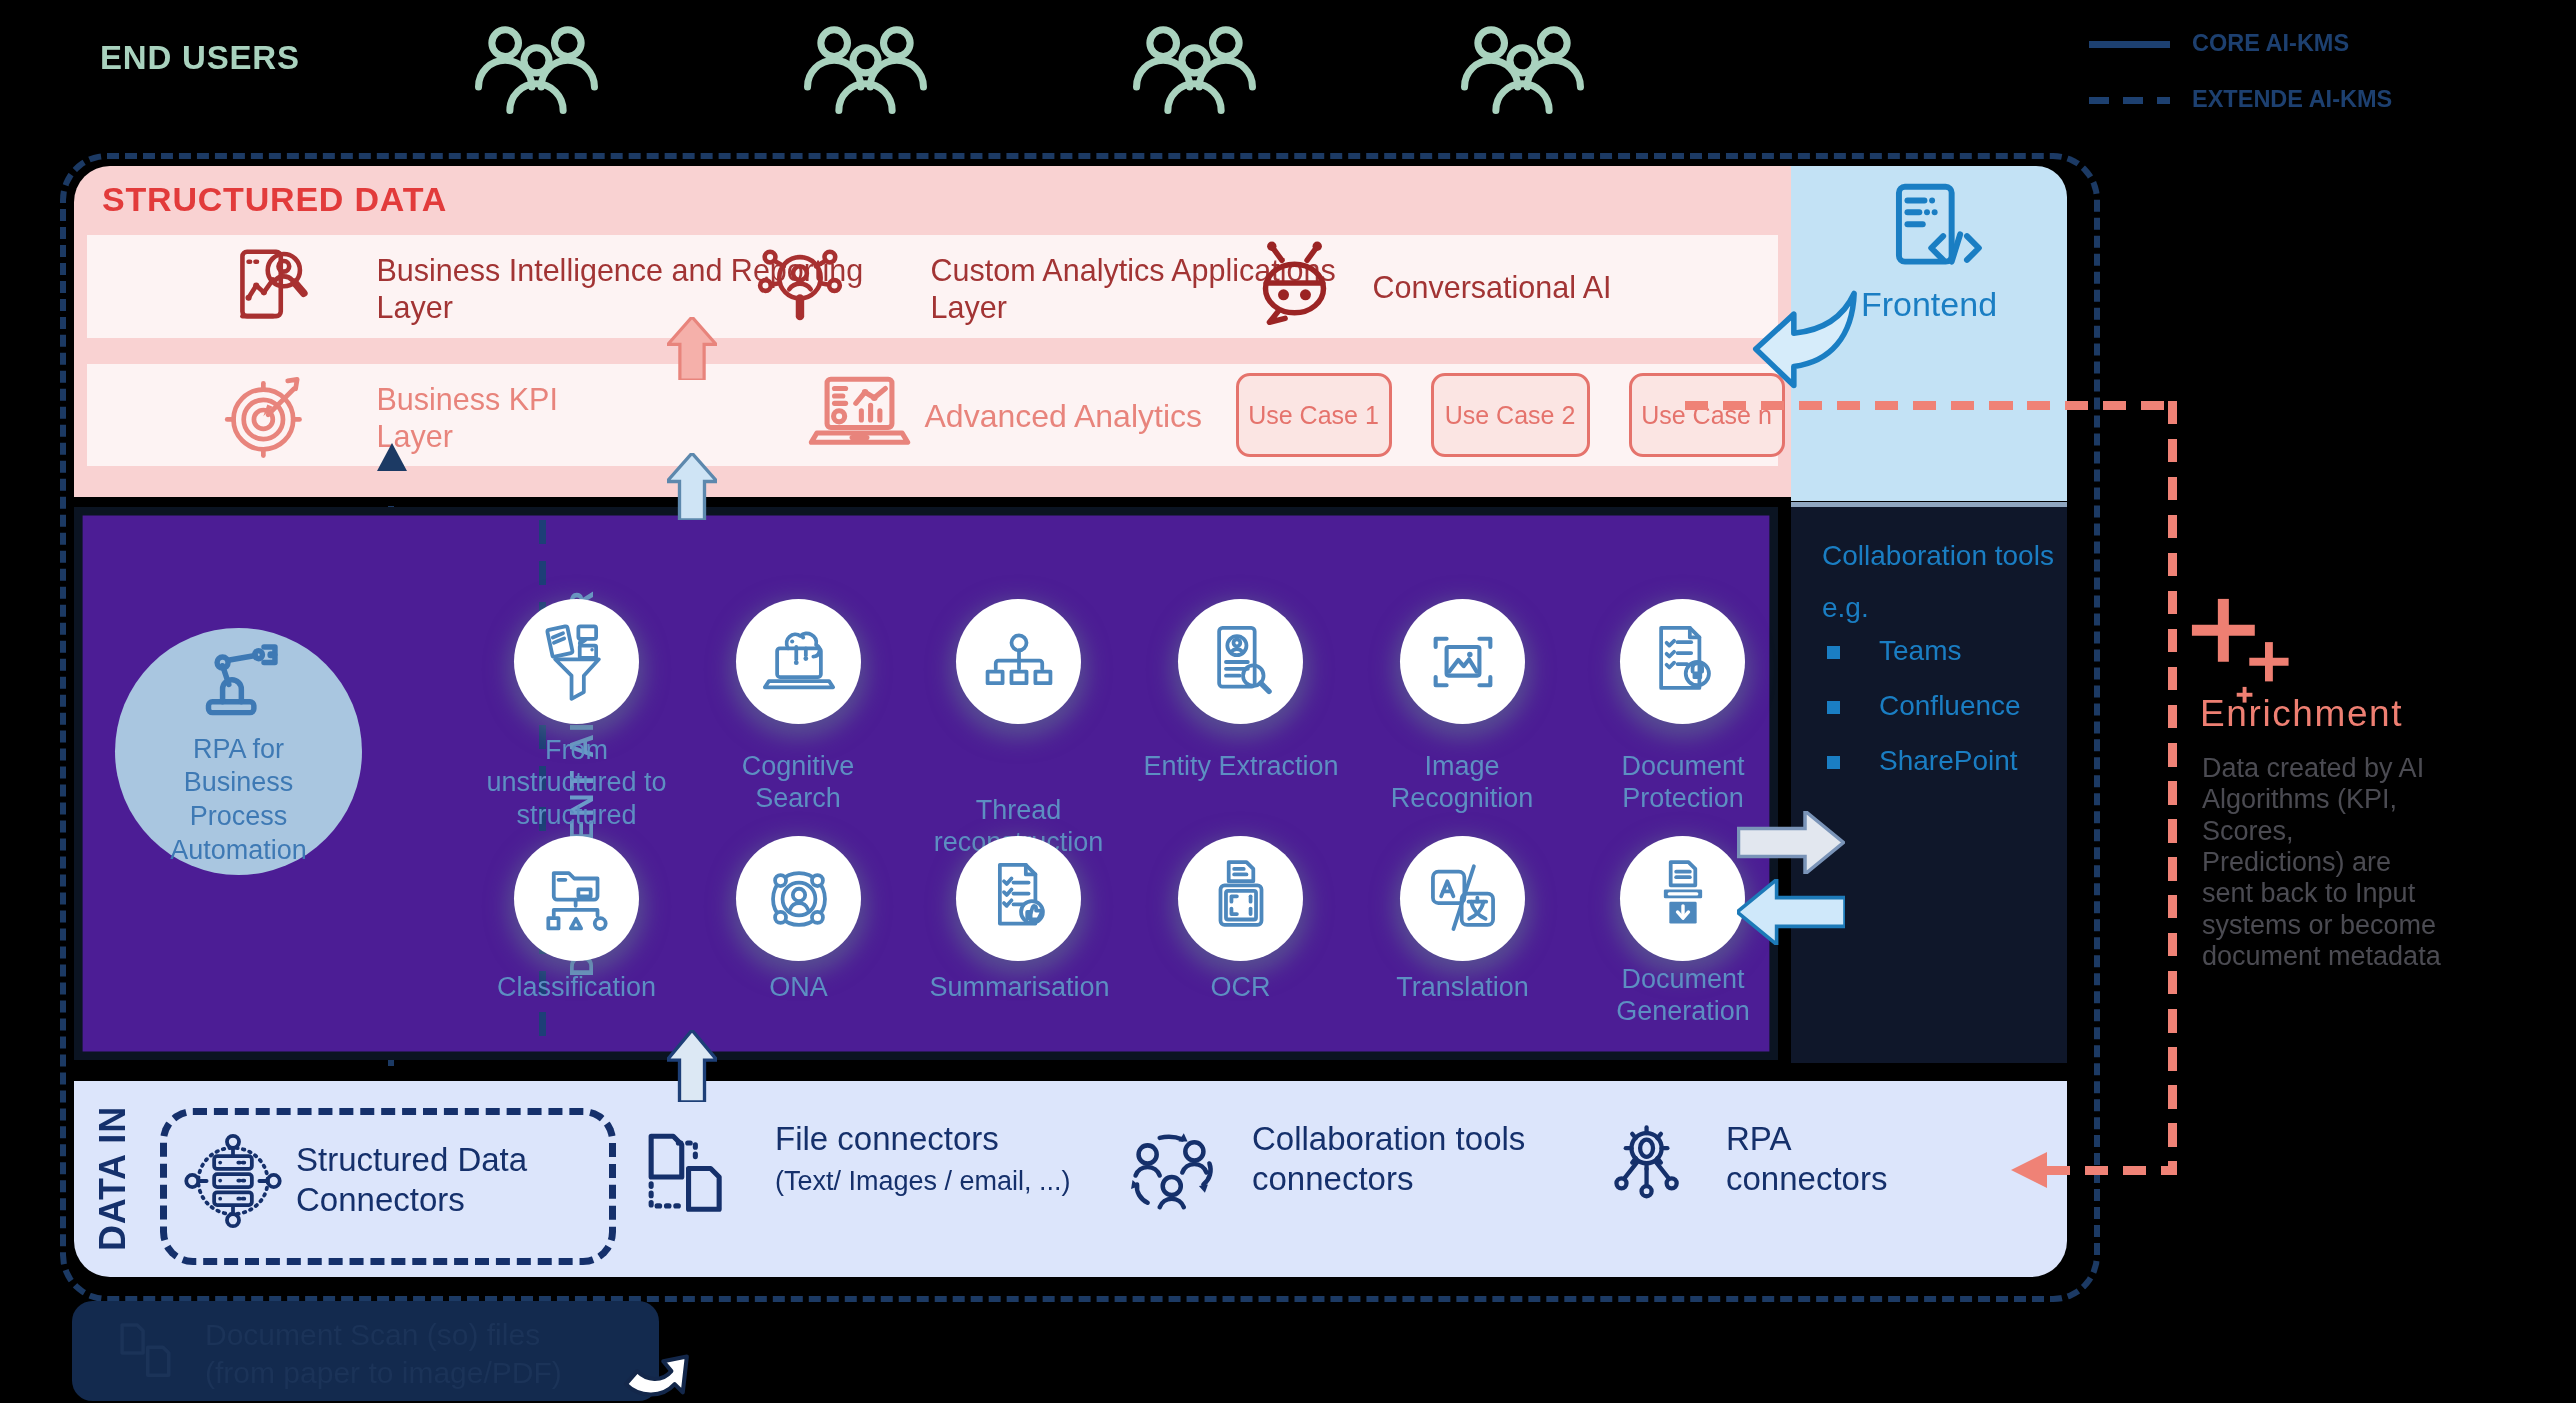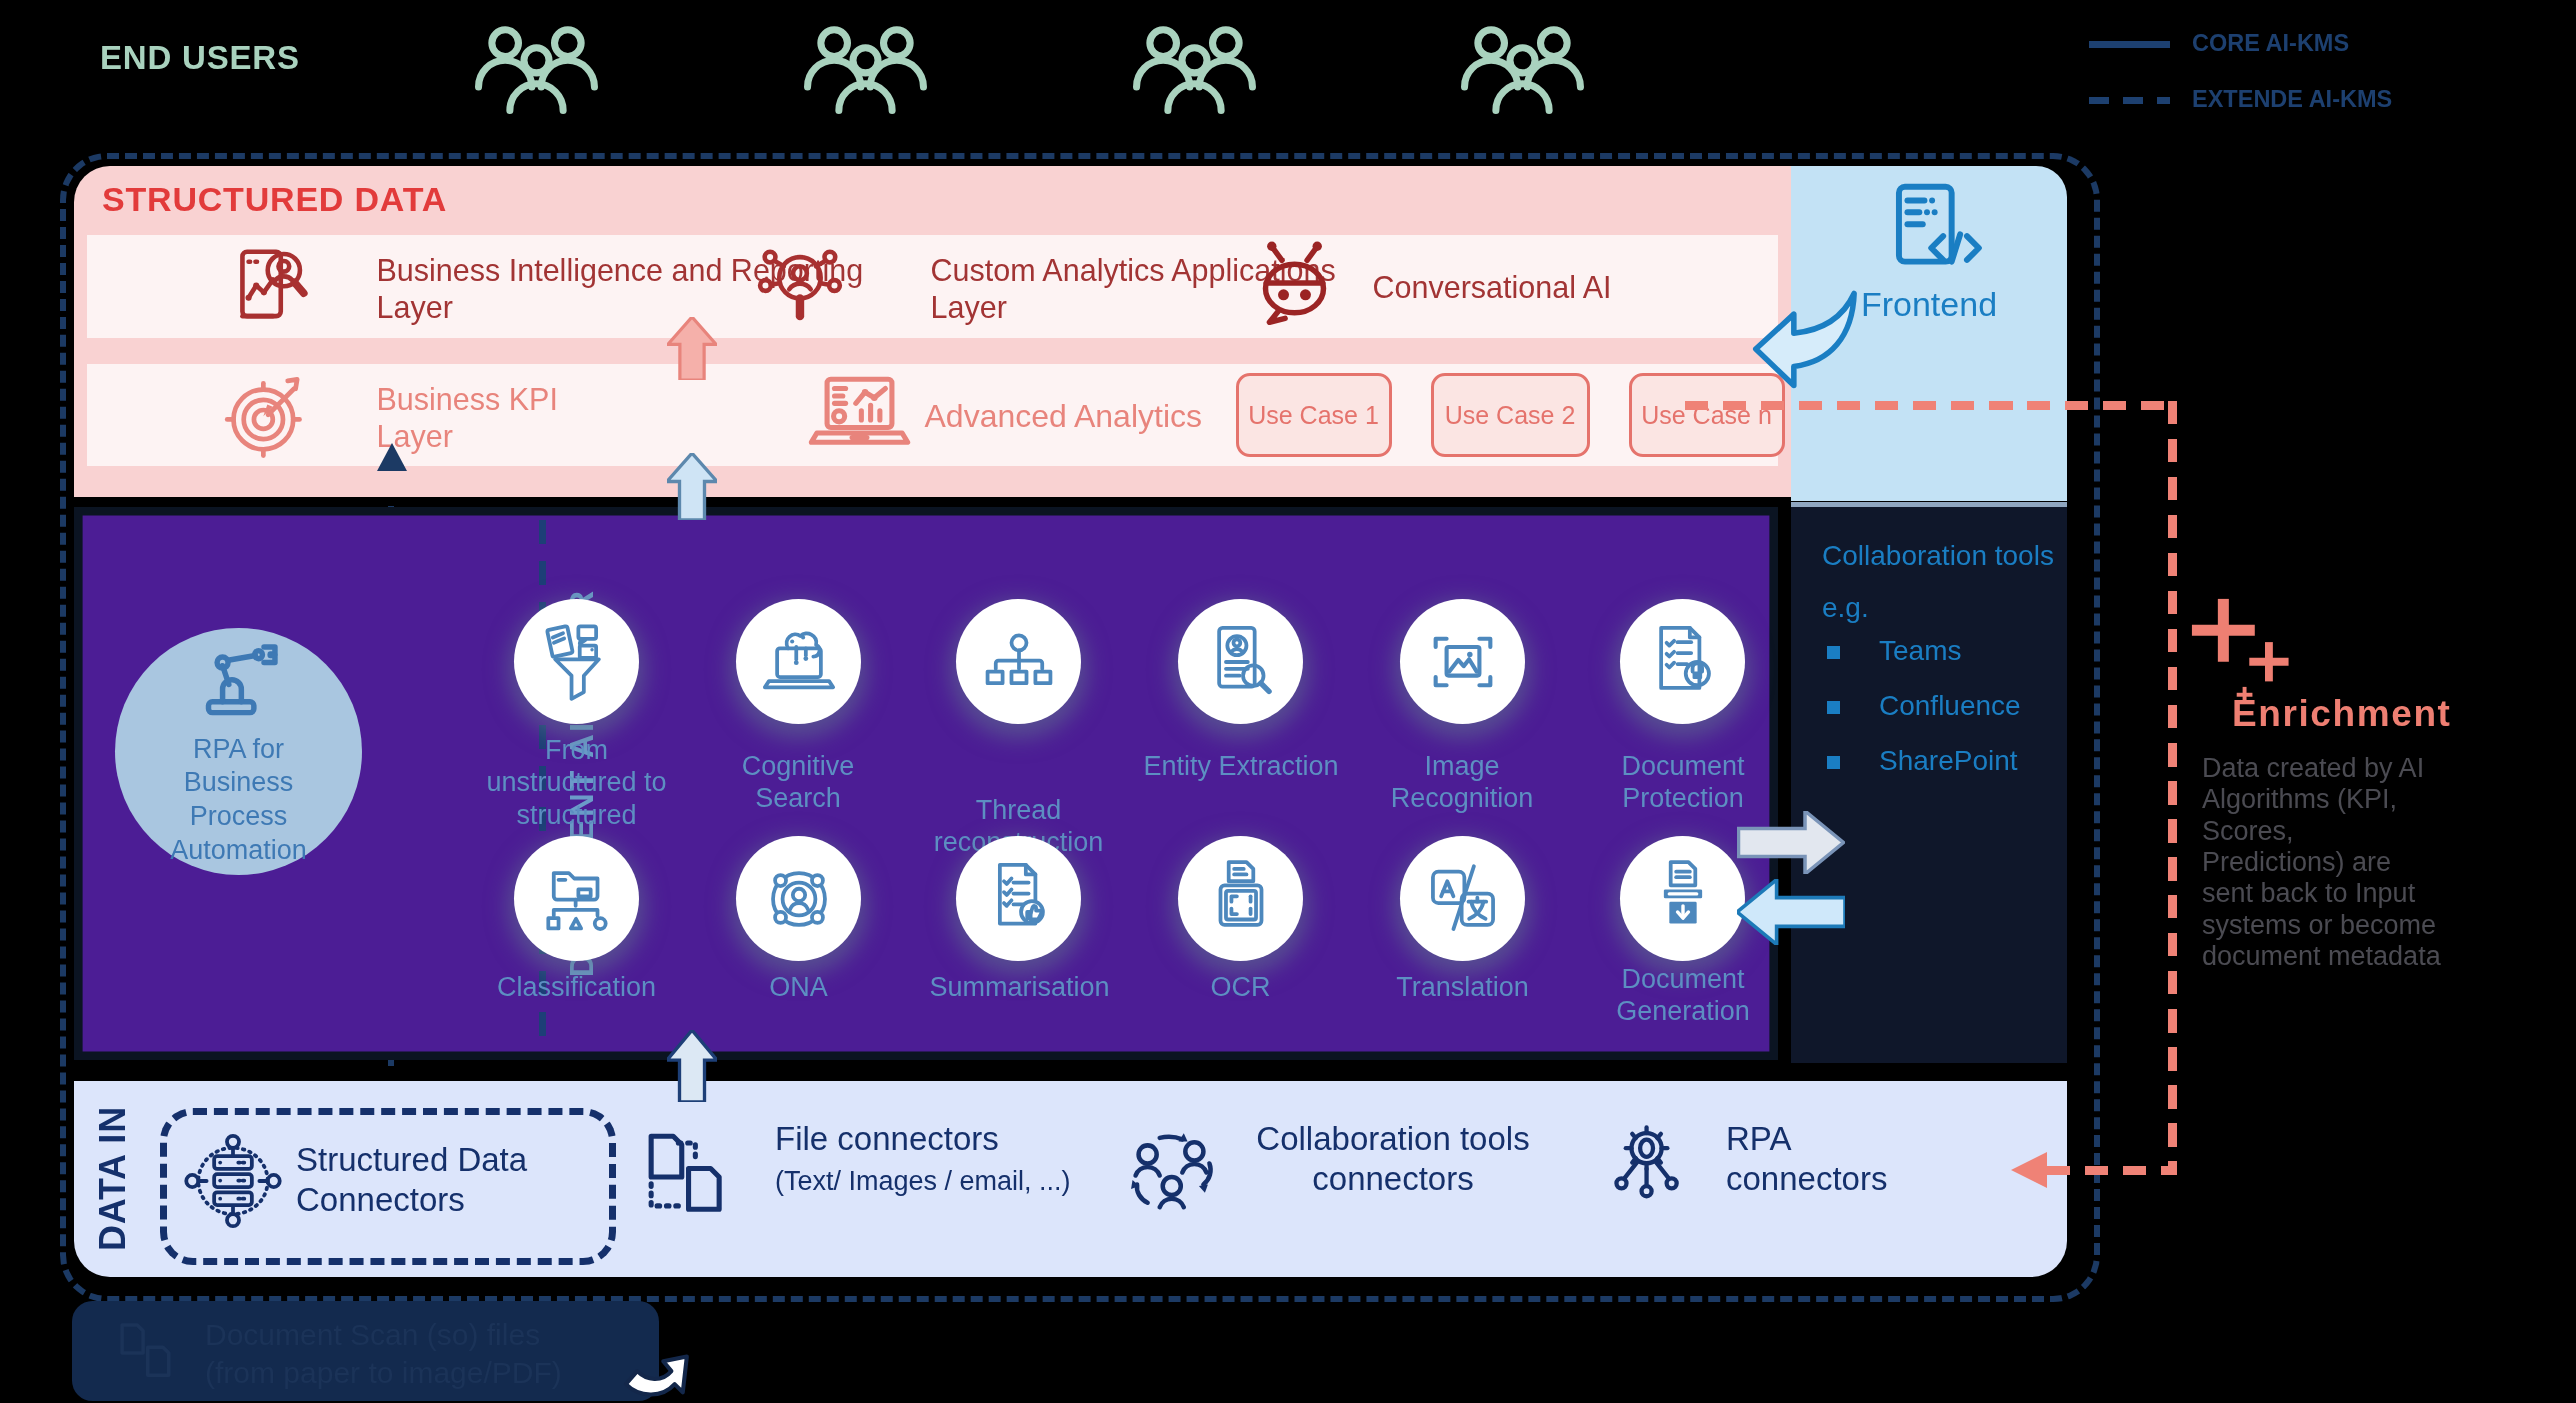"Enrichment" .enr-title { font-weight: bold -> normal; margin-left: 32px -> none }
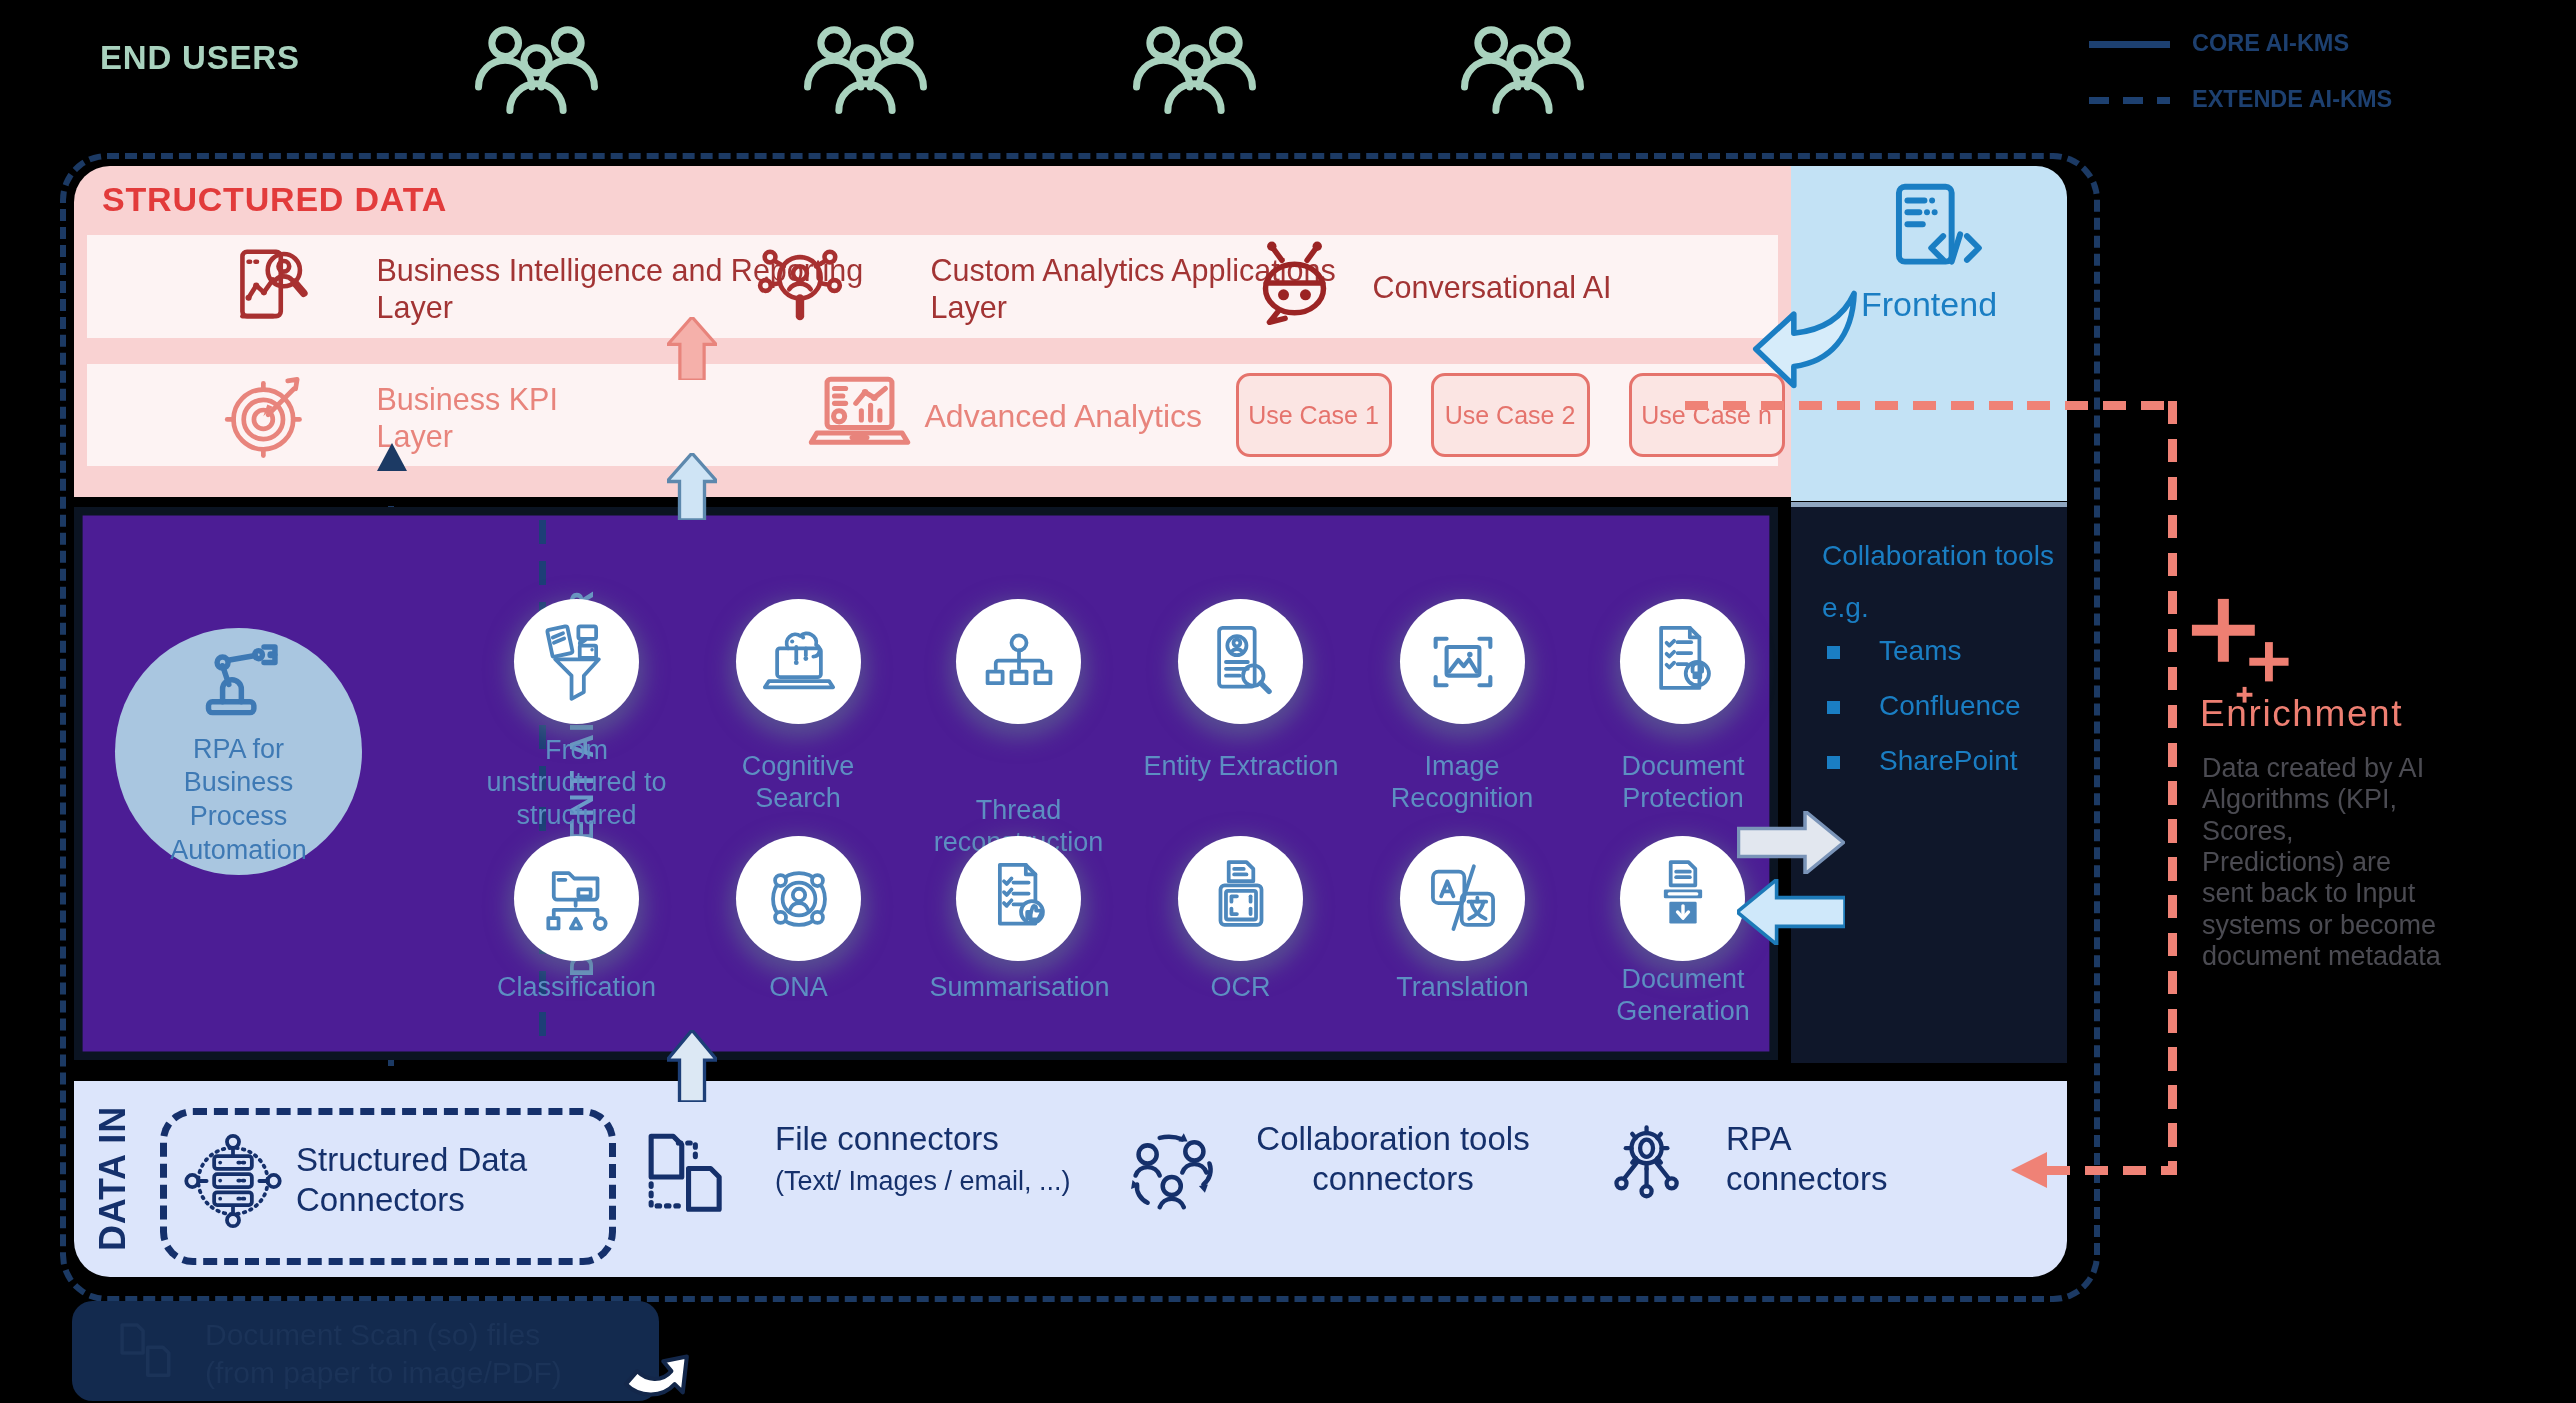"Collaboration tools connectors" div.abs { text-align: center -> none }
